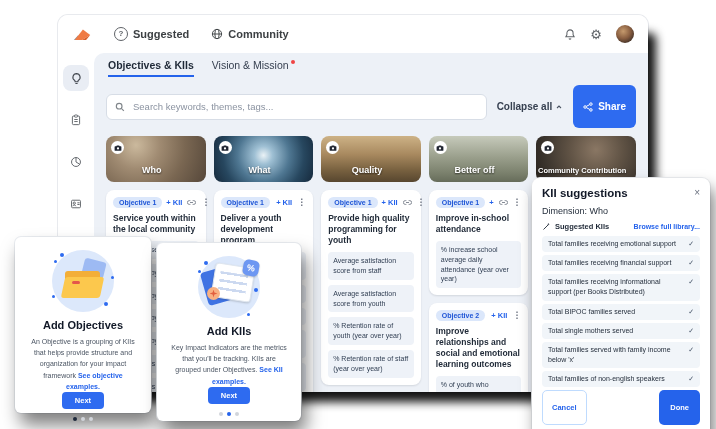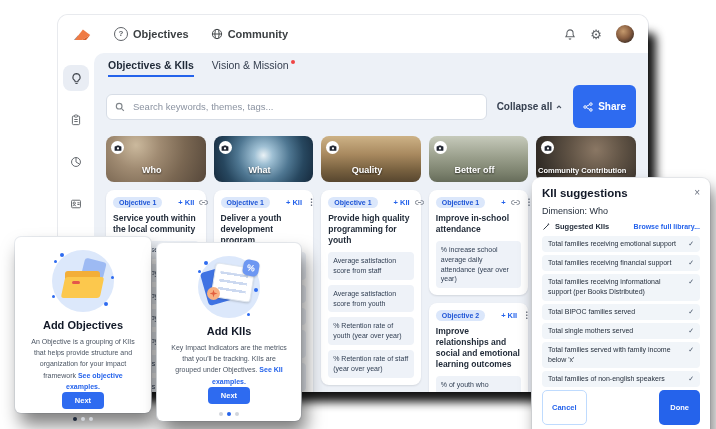"Objectives" span { text: Objectives -> Suggested }
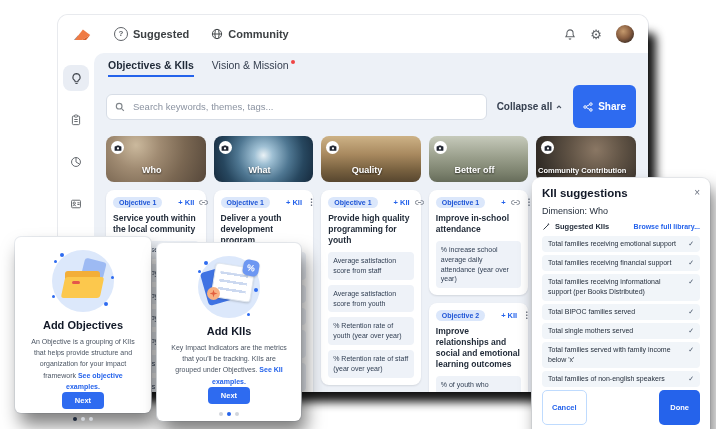"+ KII" .card-head { gap: 16px -> 4px }
